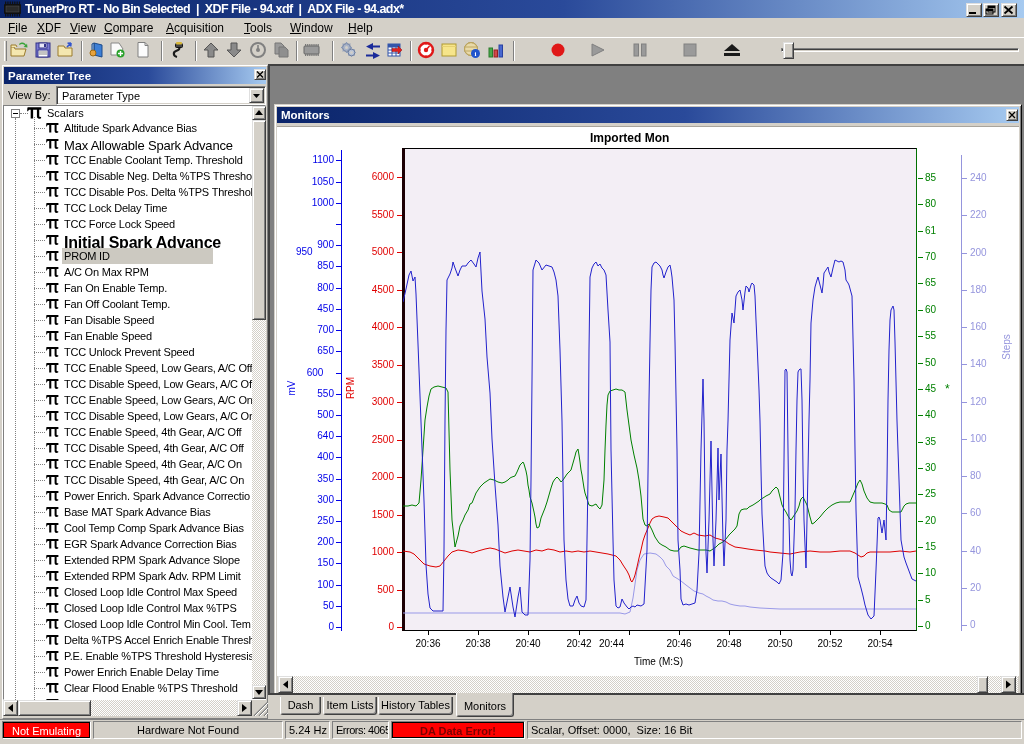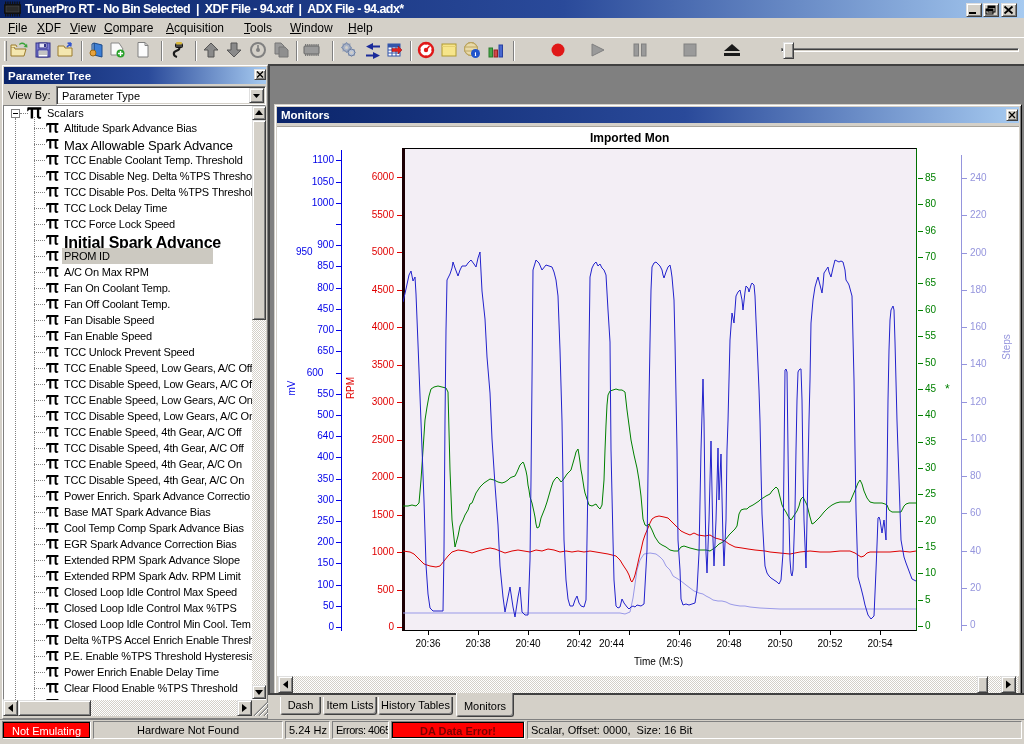"96" div.abs { text: 96 -> 61 }
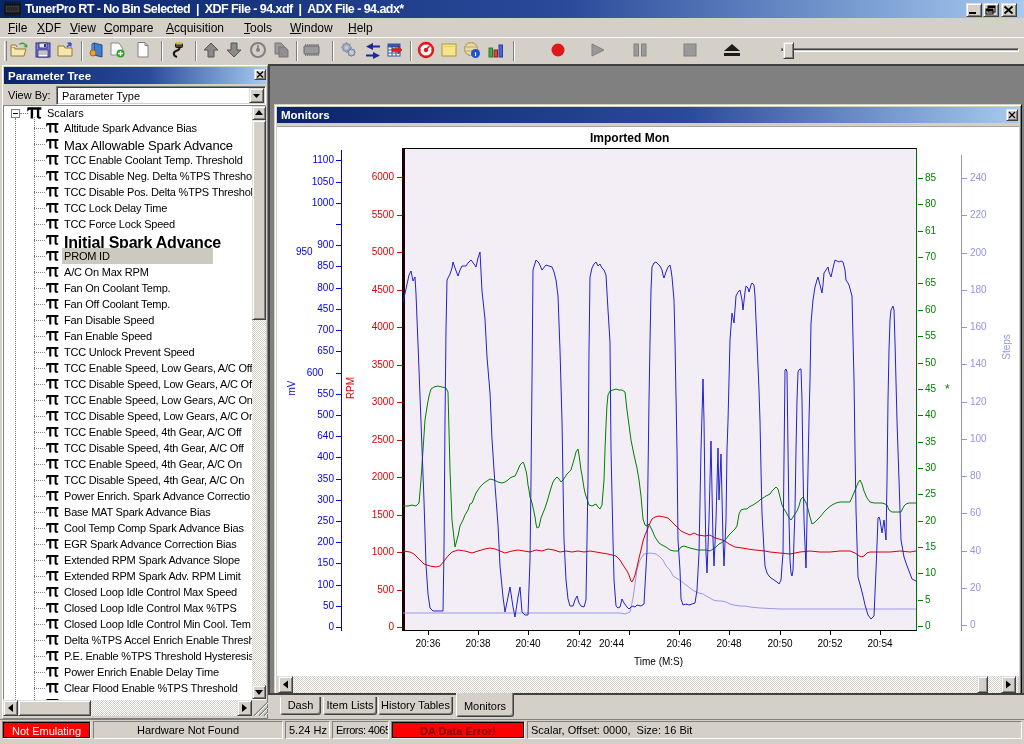"Fan On Coolant Temp." div.abs { text: Coolant -> Enable }
